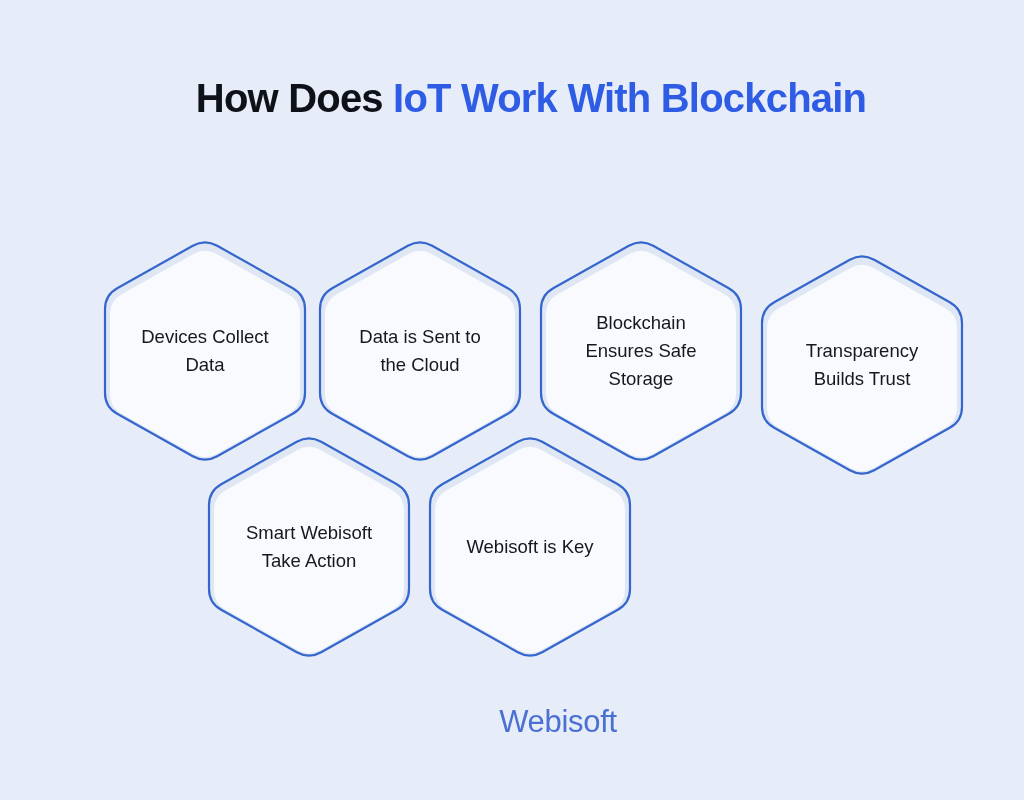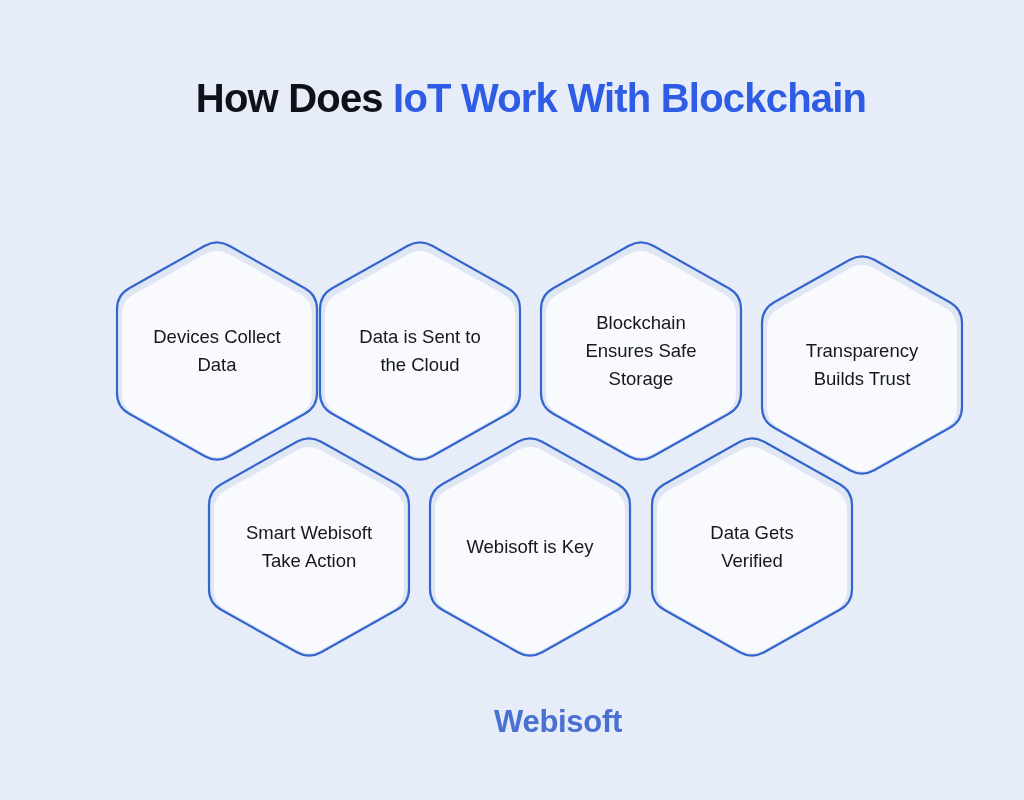"Devices Collect" .hex-1 { left: 96px -> 84px }
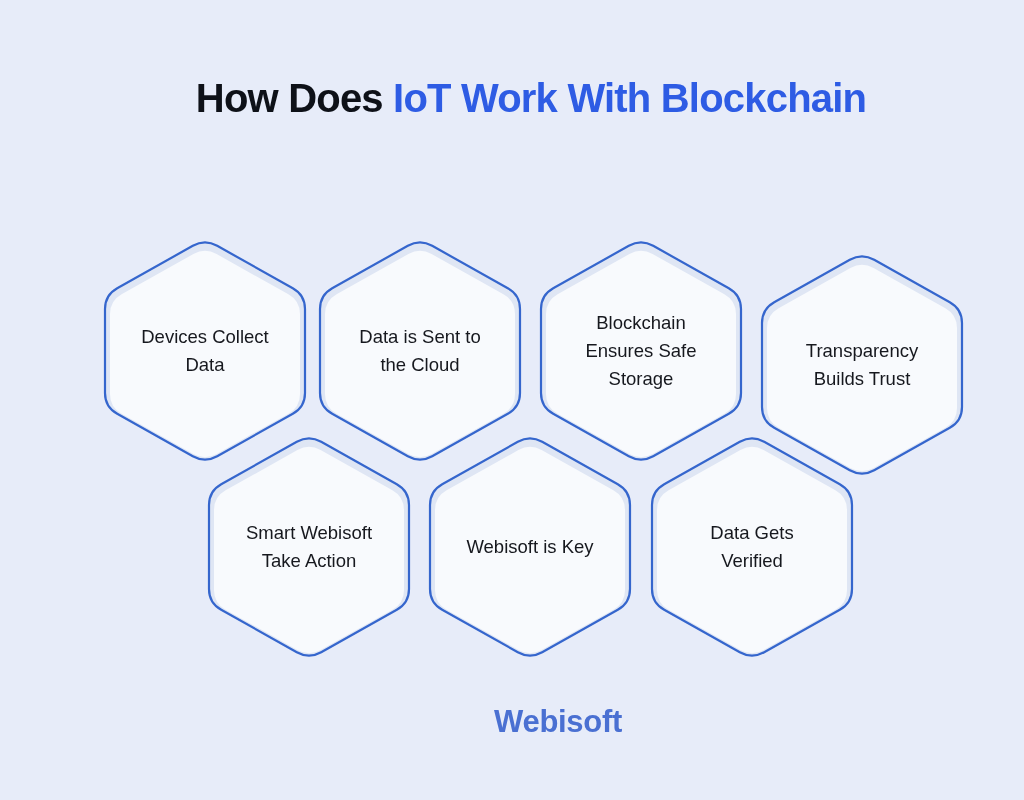"Data Gets" div.hex { html: <div> <svg> <path></path> <path></path> </svg> <div>Data Gets Verified</div> </div> -> none }
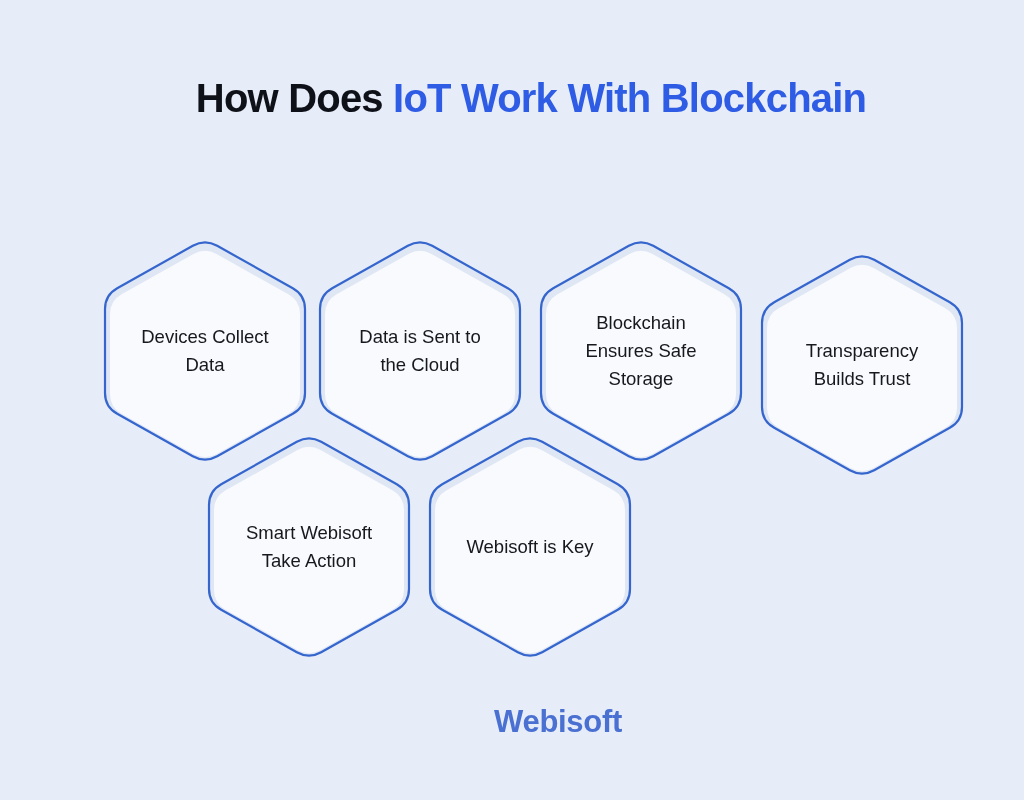"Webisoft" .footer { font-weight: 700 -> 400 }
